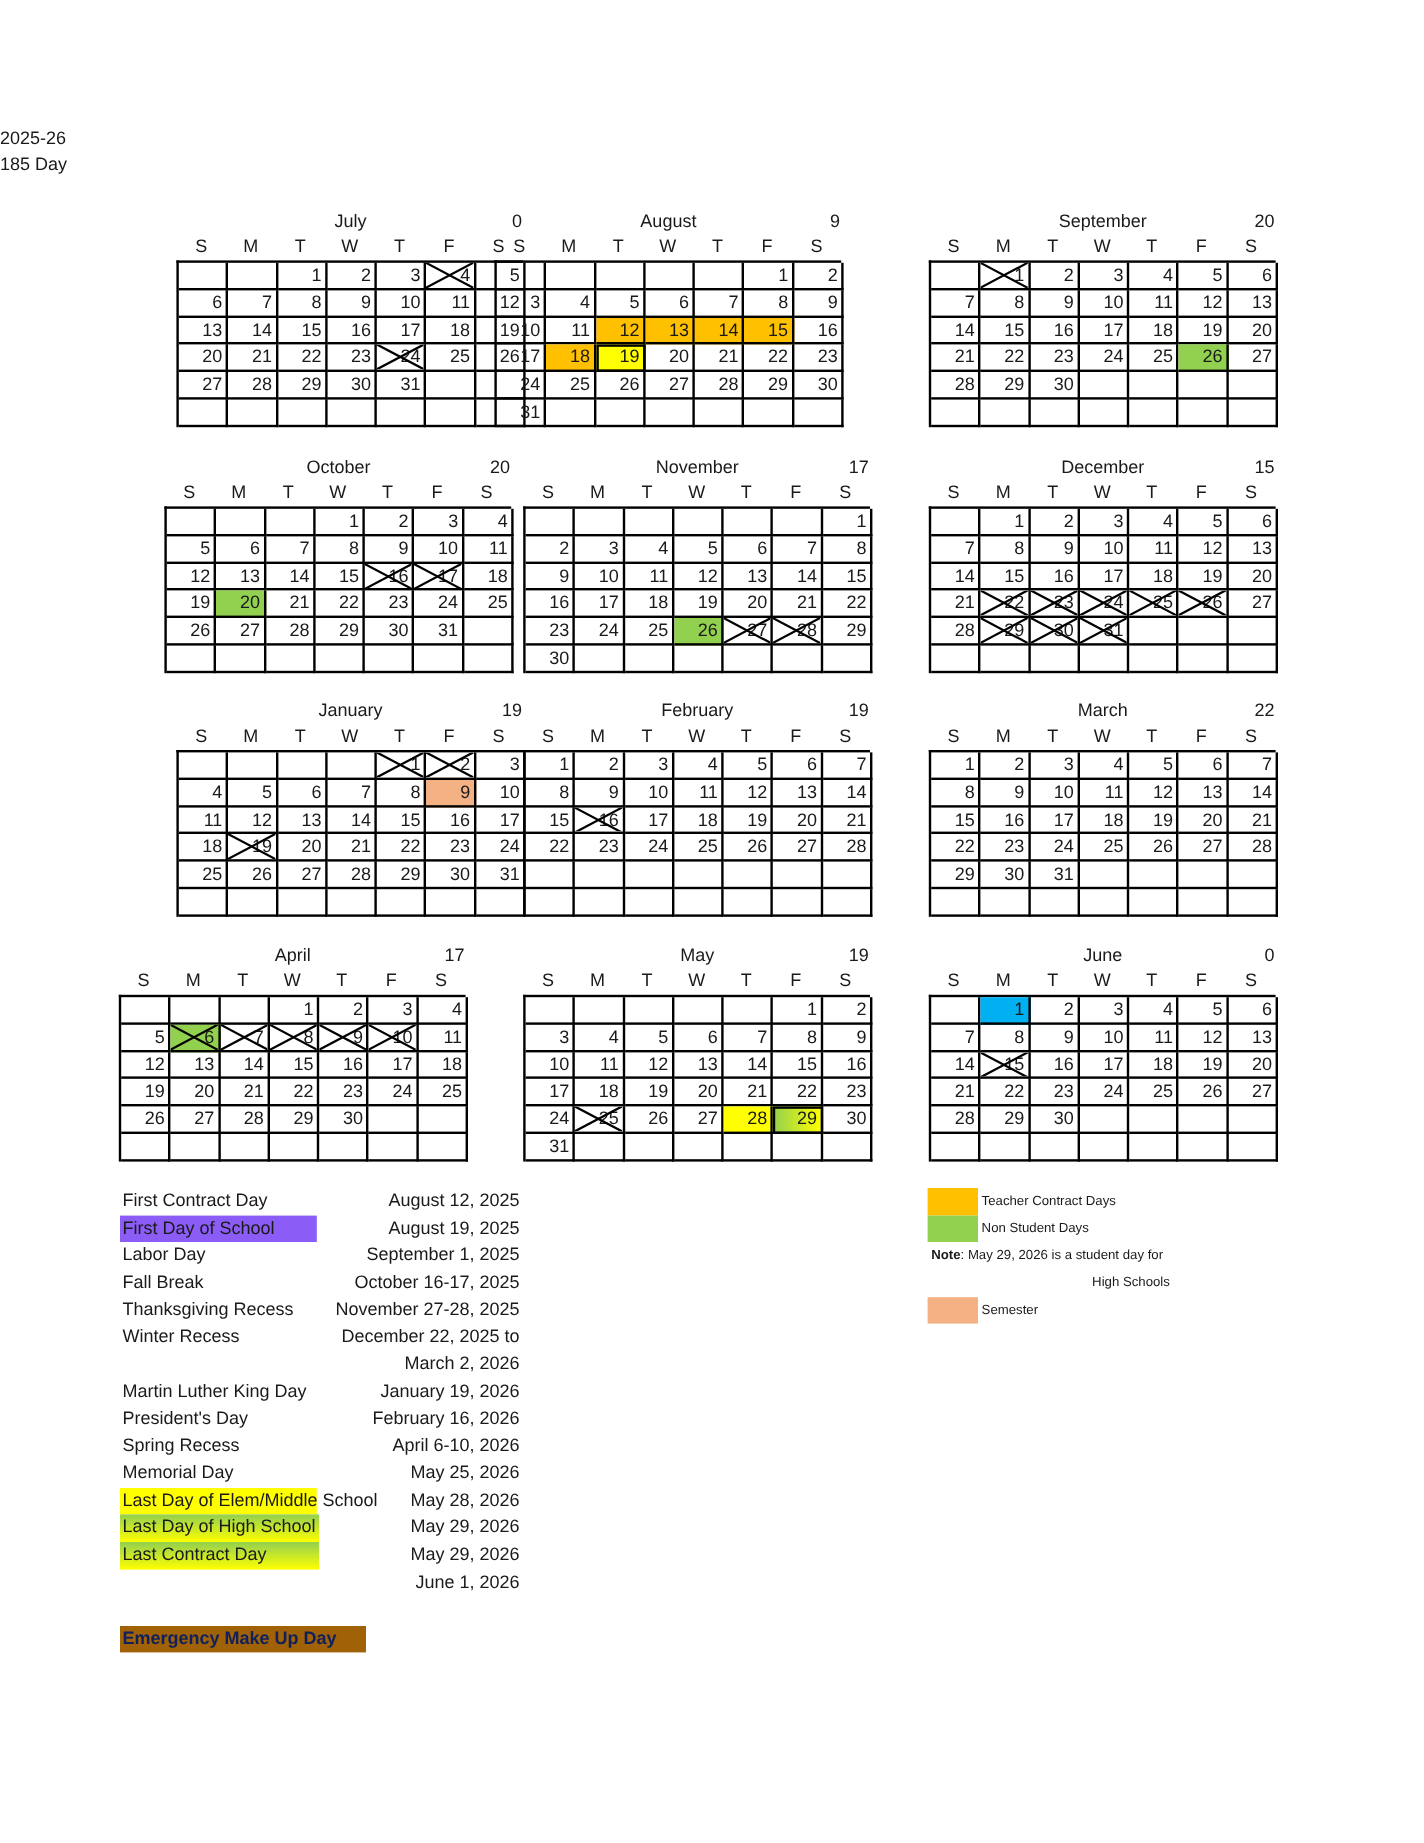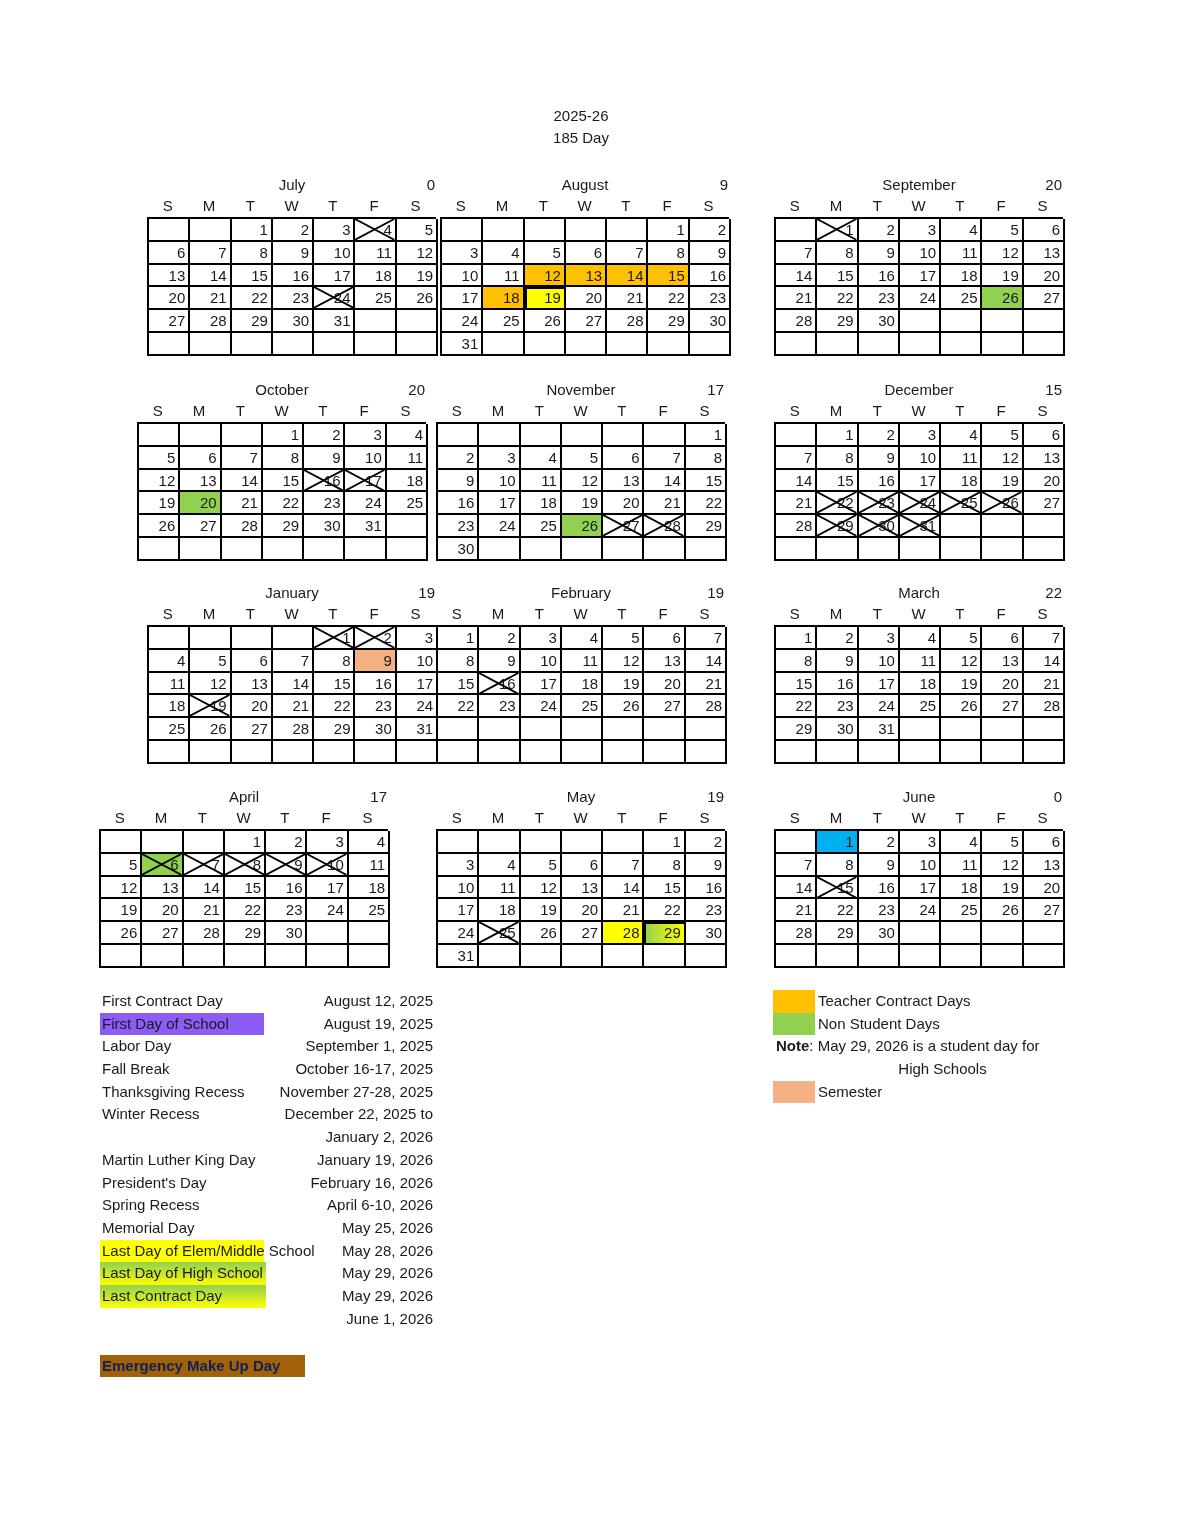"2025-26" .title { text-align: center -> none }
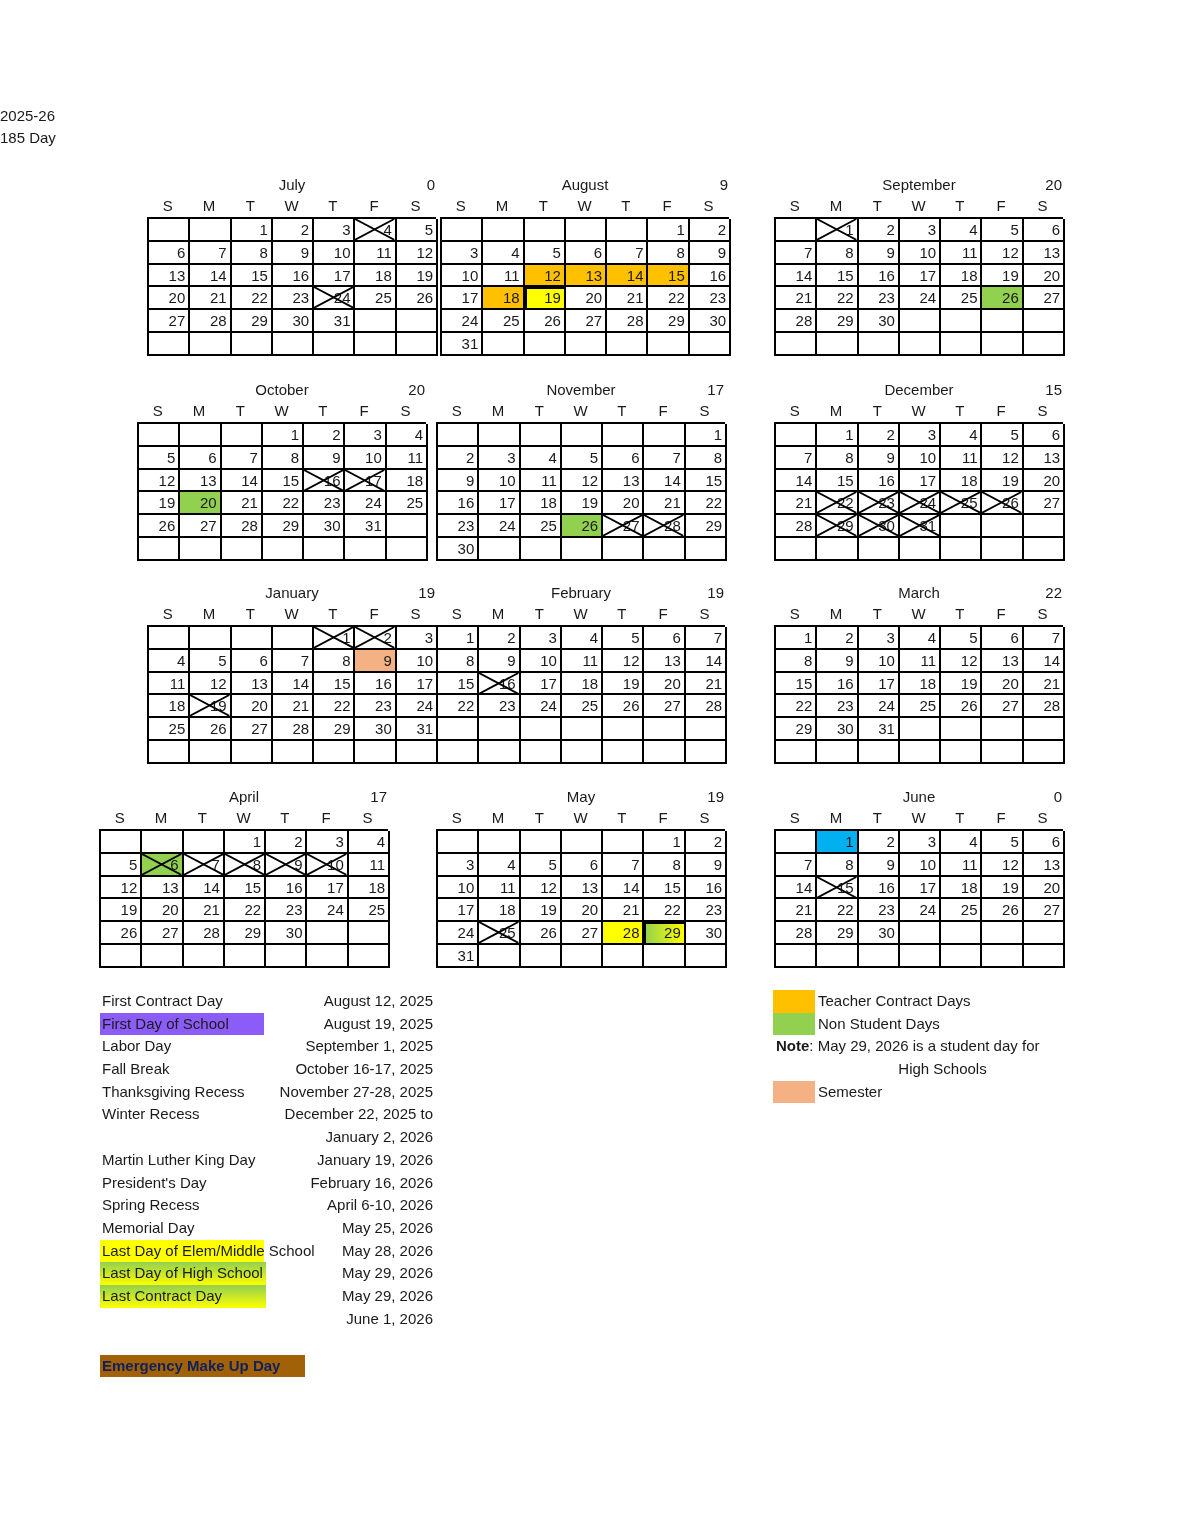"August" div.month { left: 440px -> 412px }
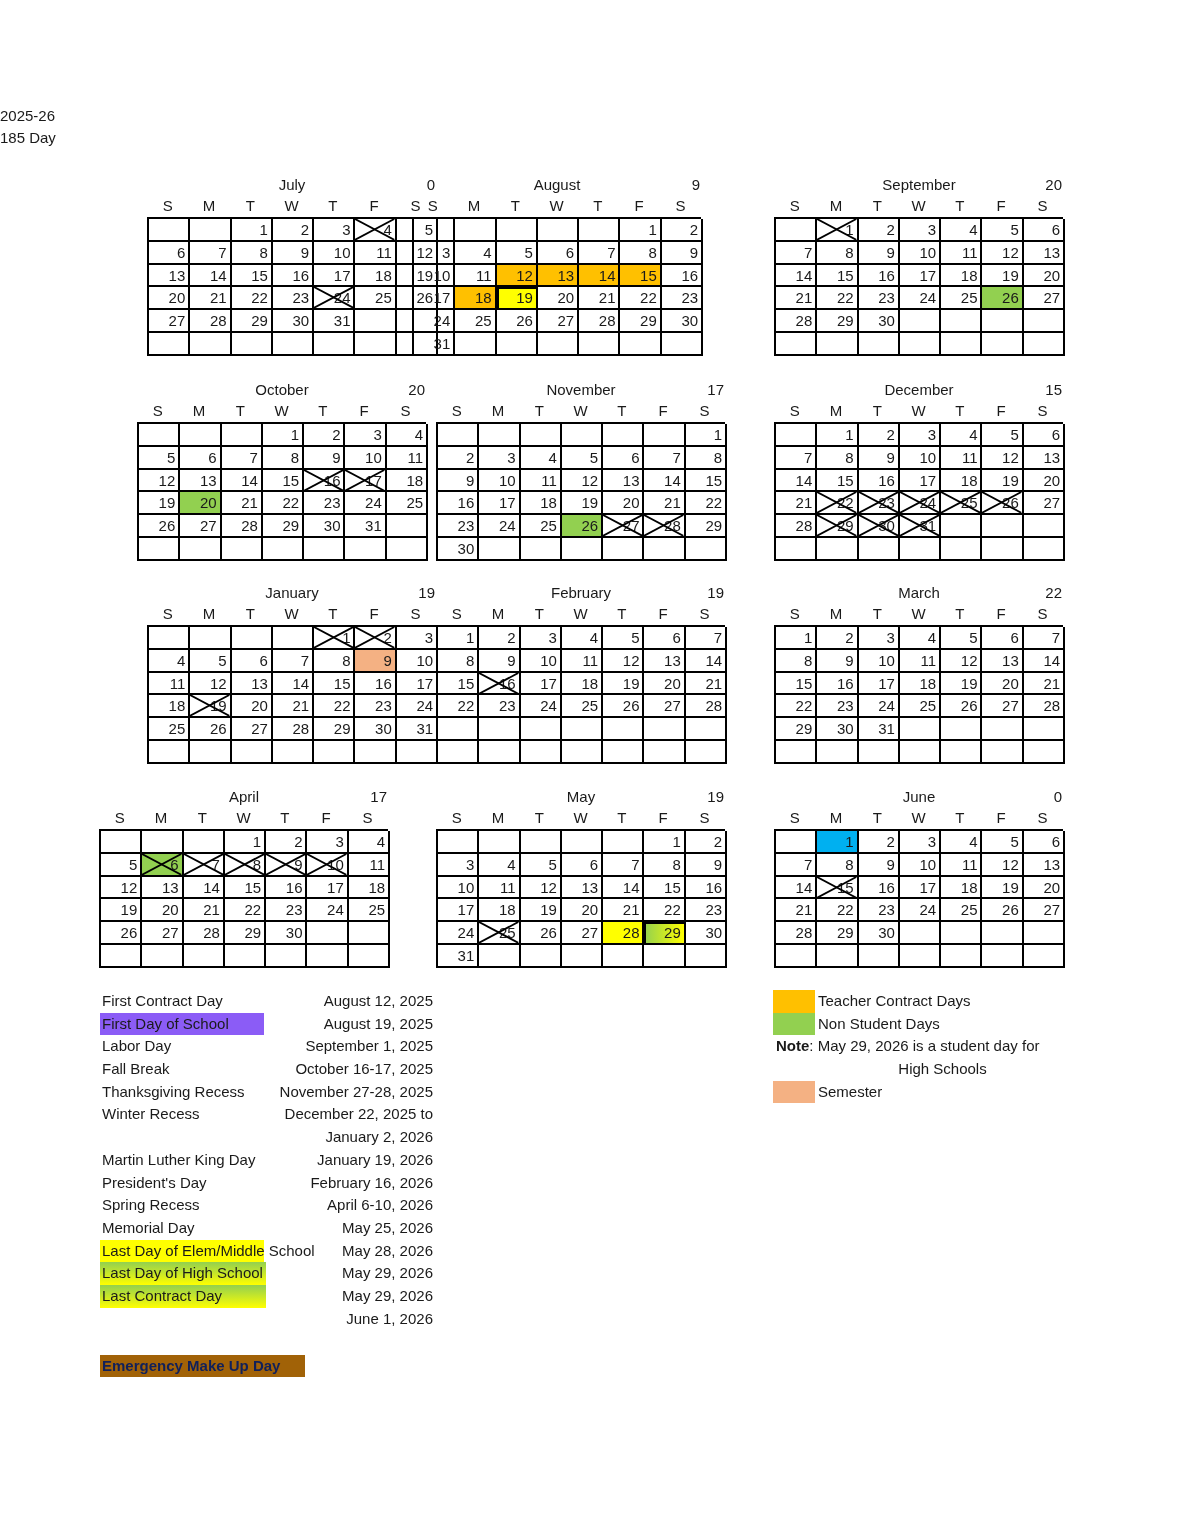"Teacher Contract Days" .legend { font-size: 15px -> 11px }
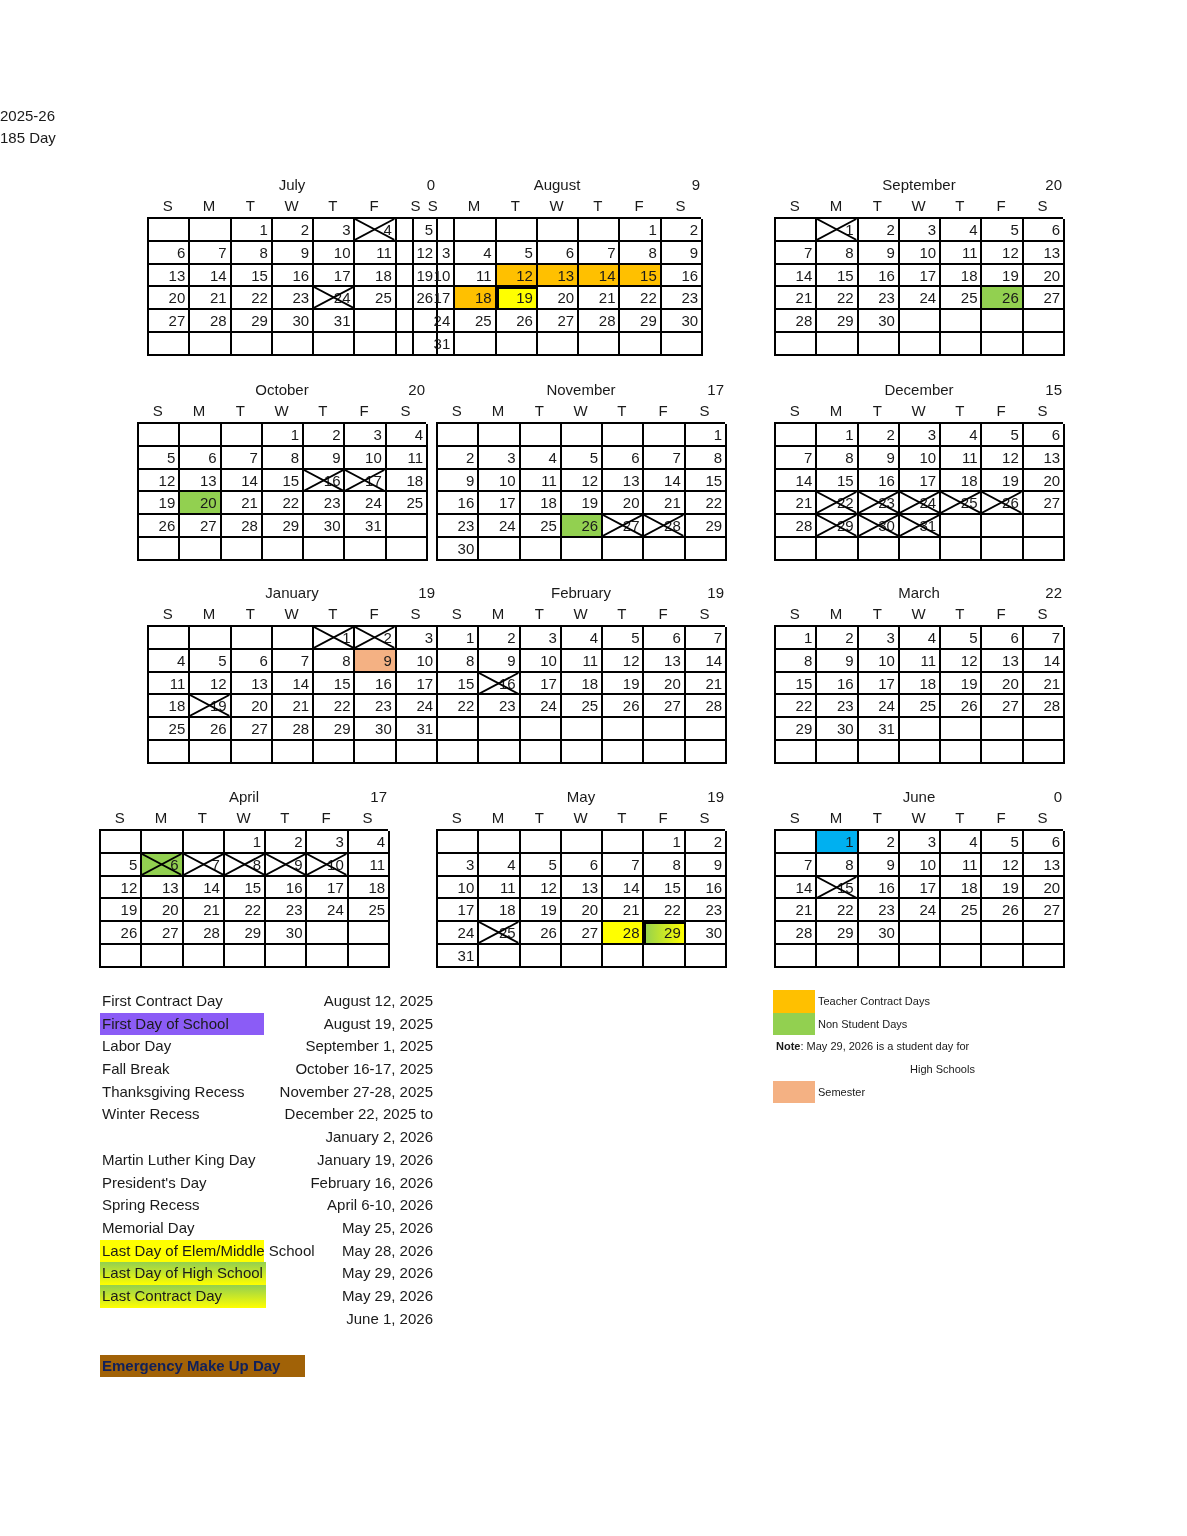"January 2, 2026" span.date { text: January -> March }
